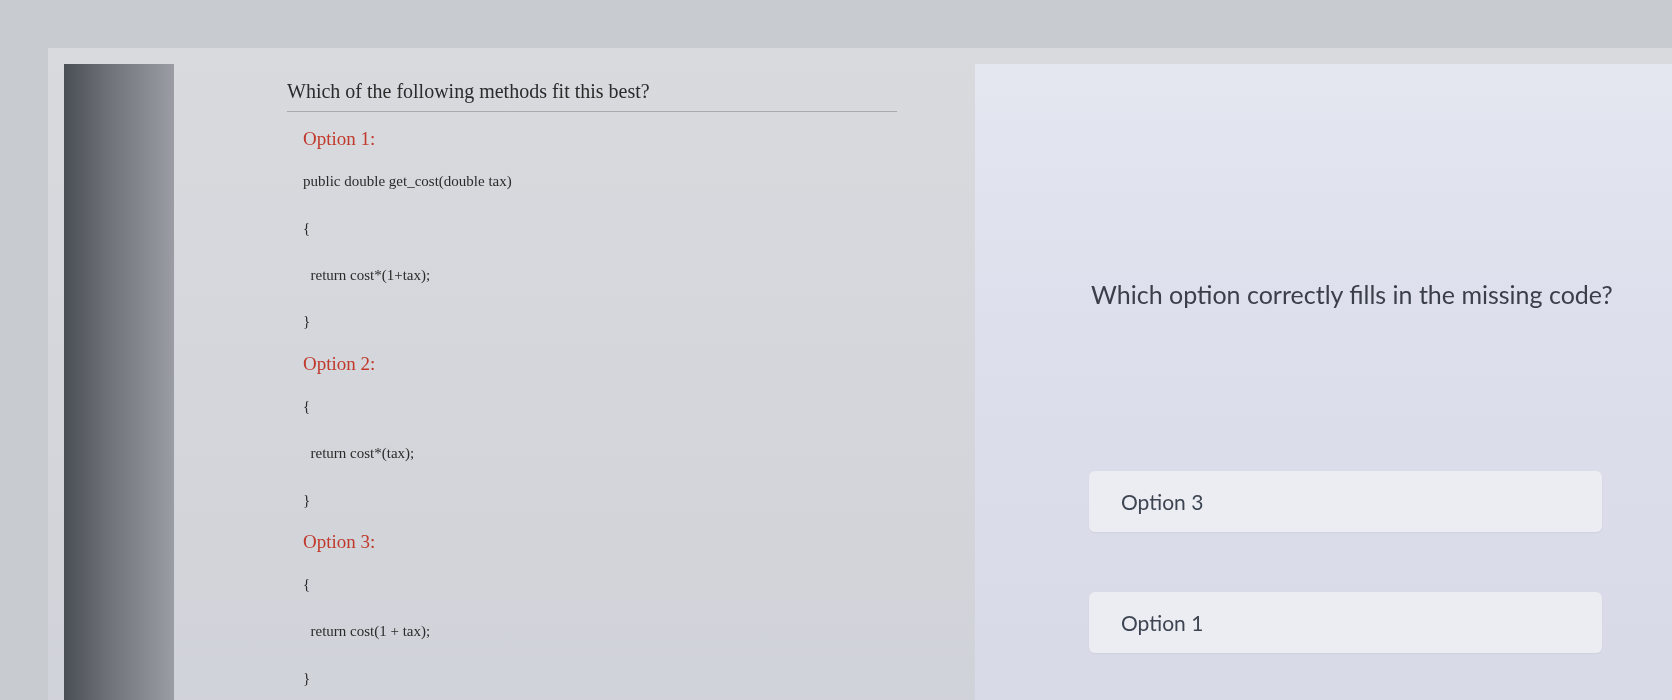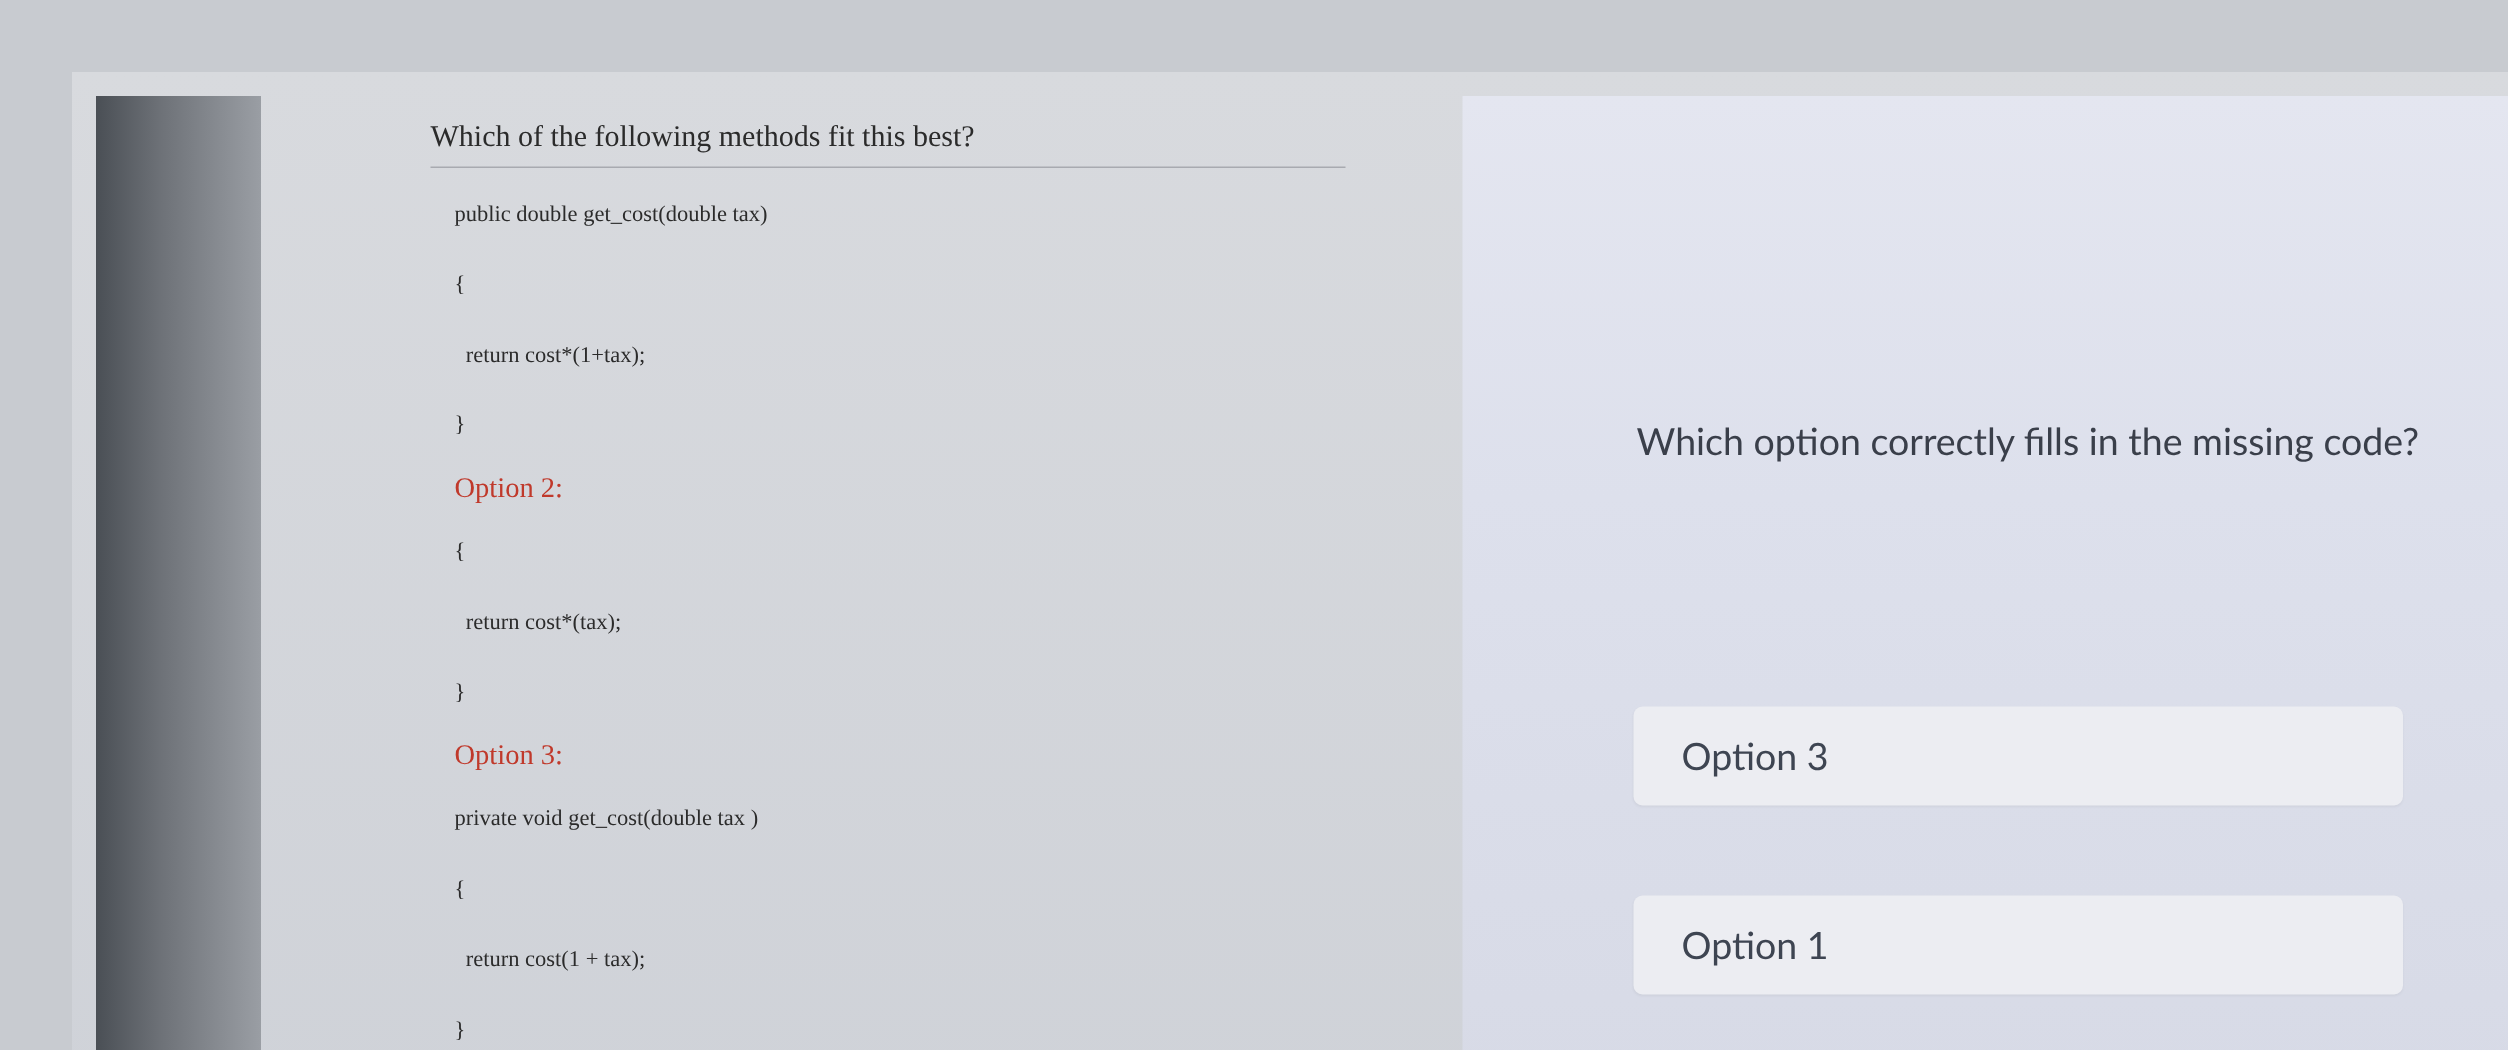"Option 1:" div.option-title { html: none -> <div>Option 1:</div> }
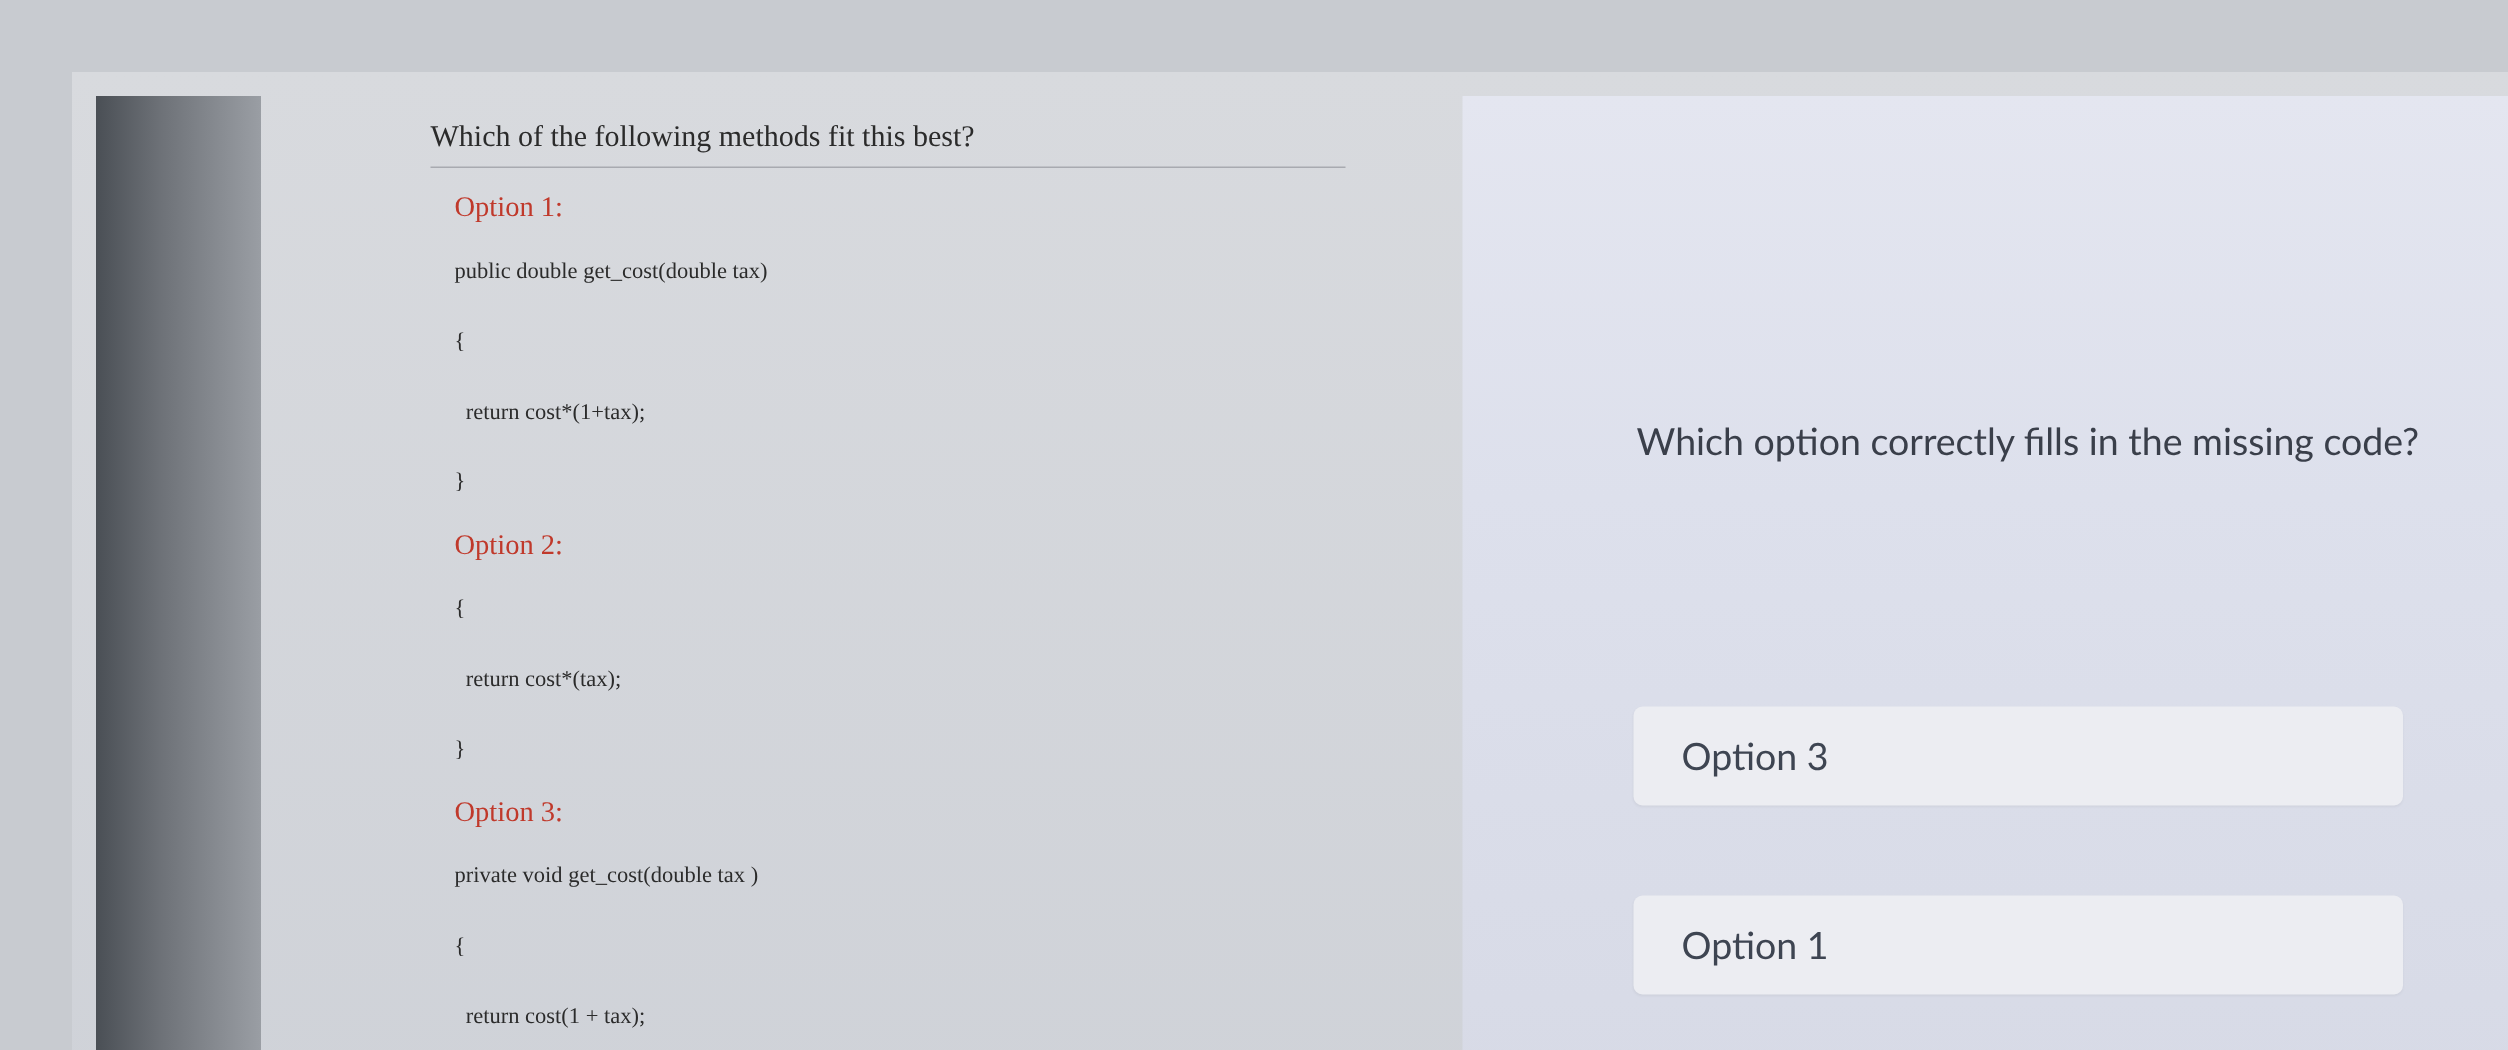"Option 3" .answer-btn { font-size: 25px -> 21px }
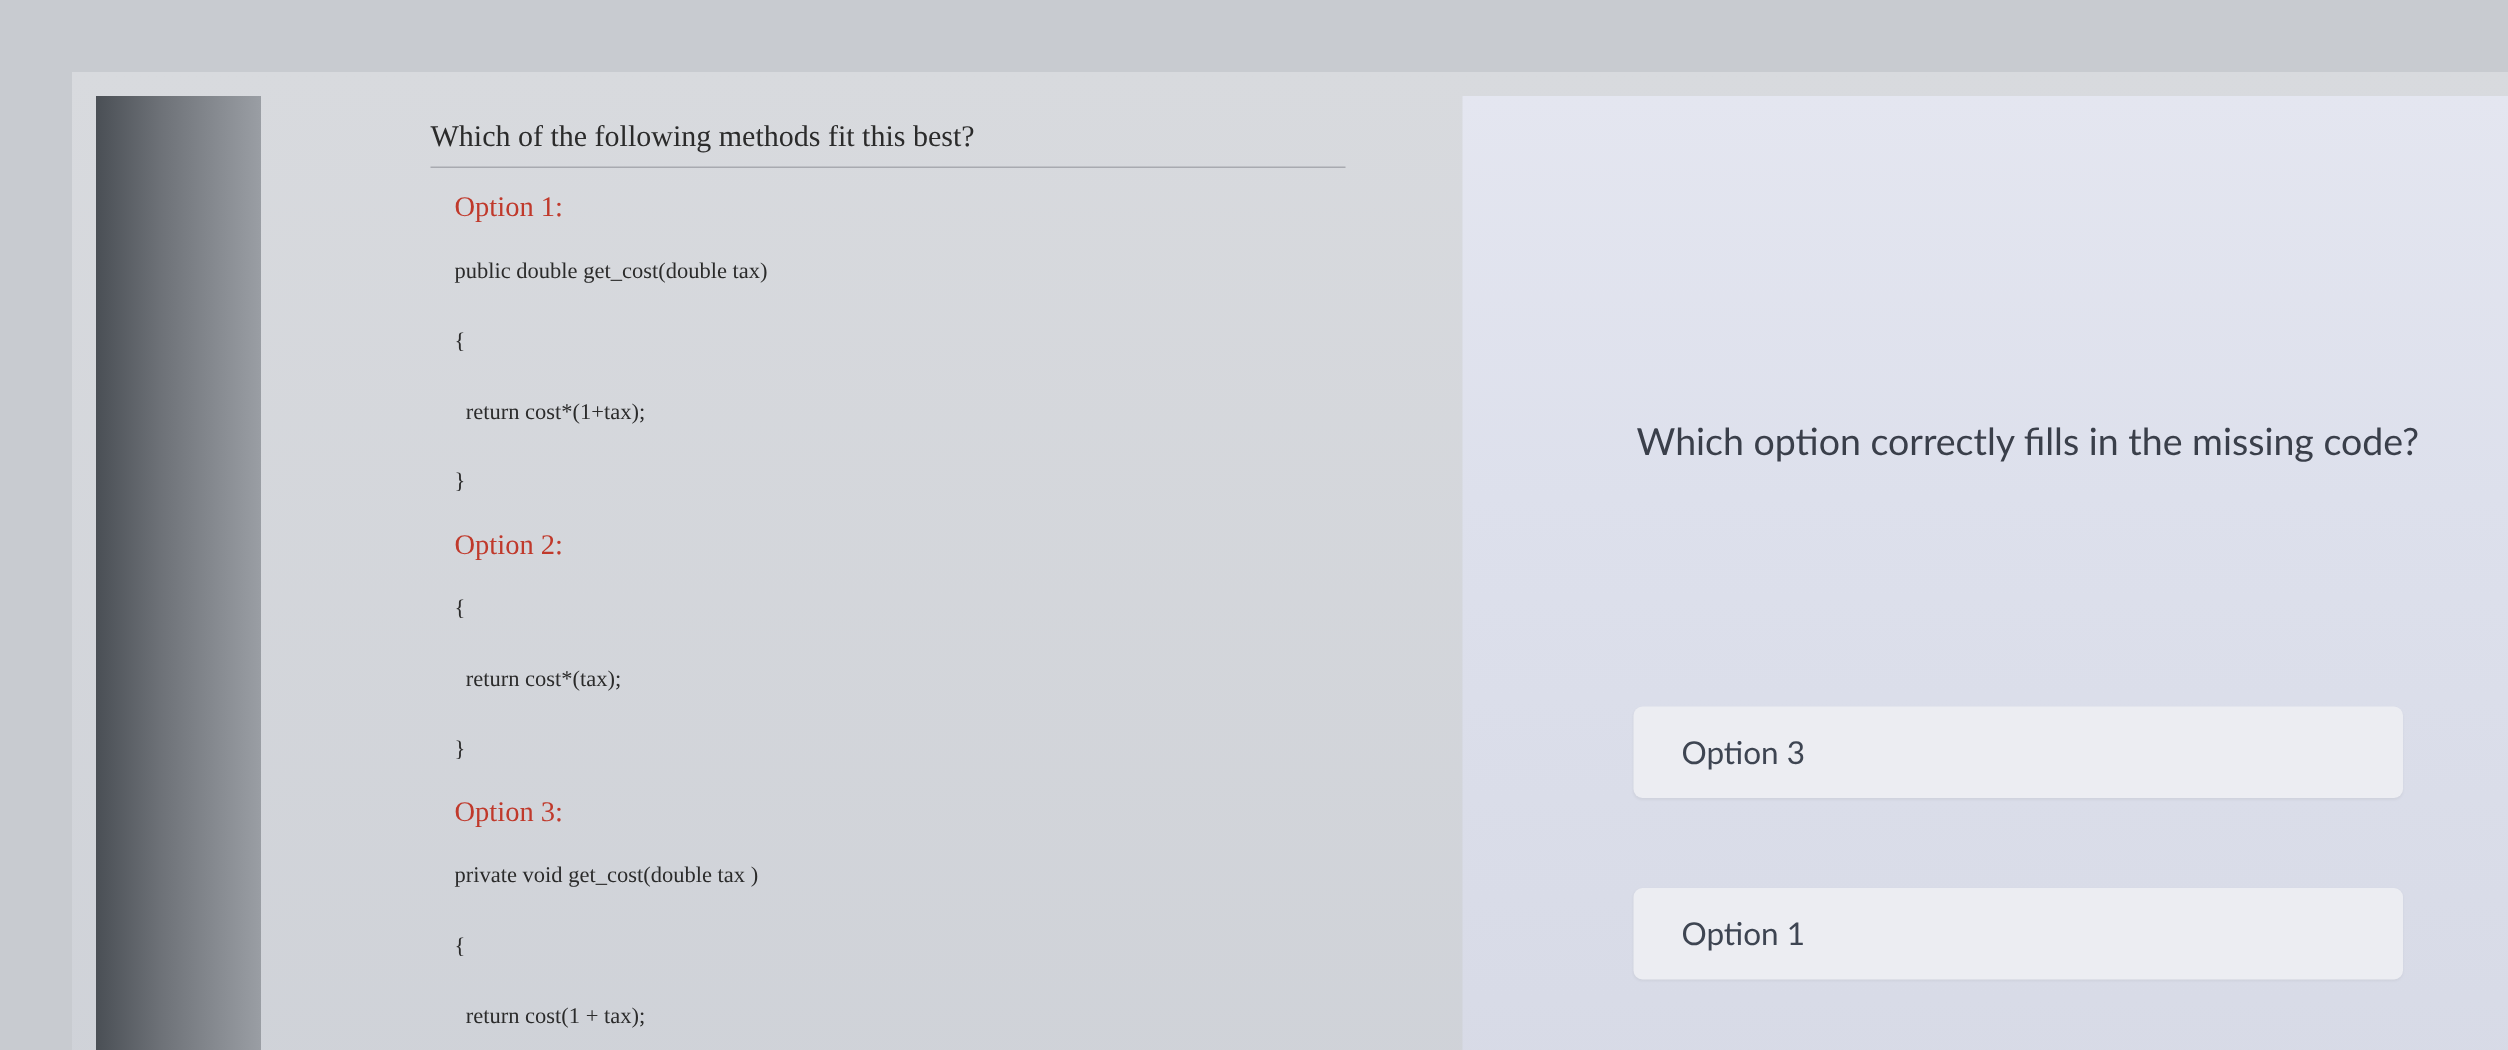"private void get_cost(double tax )" div.code-line { html: <div>private void get_cost(double tax )</div> -> none }
